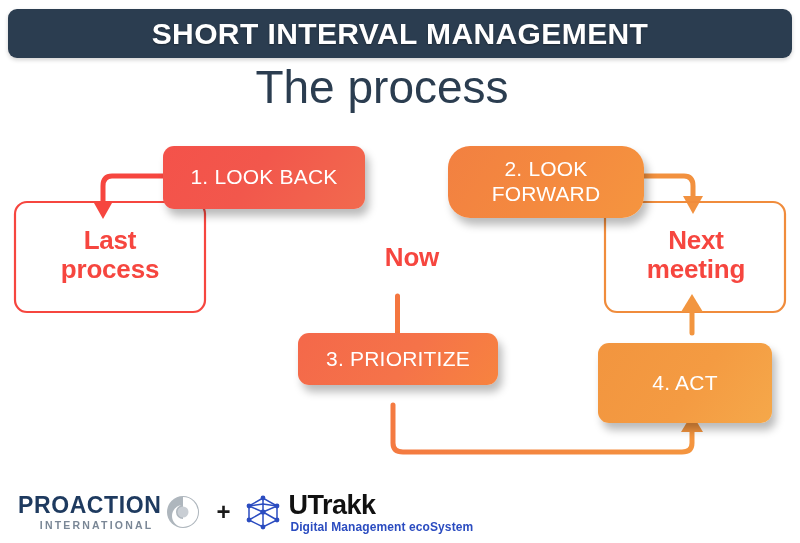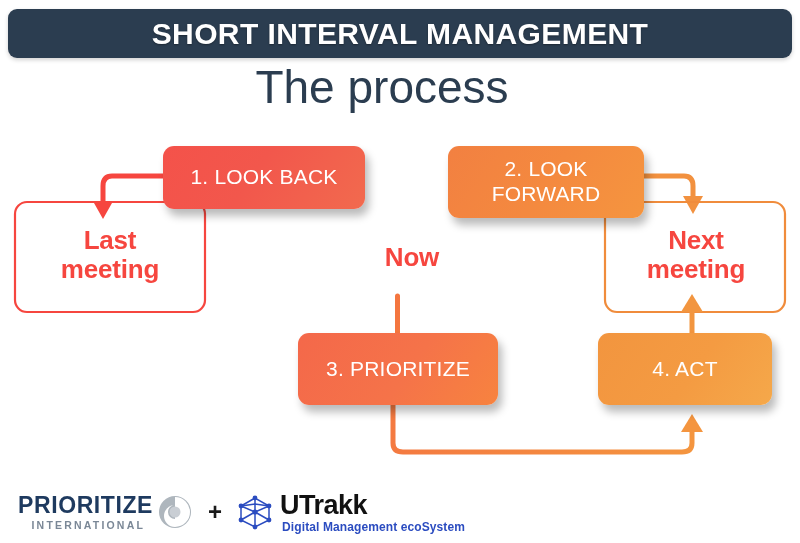"2. LOOK FORWARD" .pbox-2 { border-radius: none -> 22px }
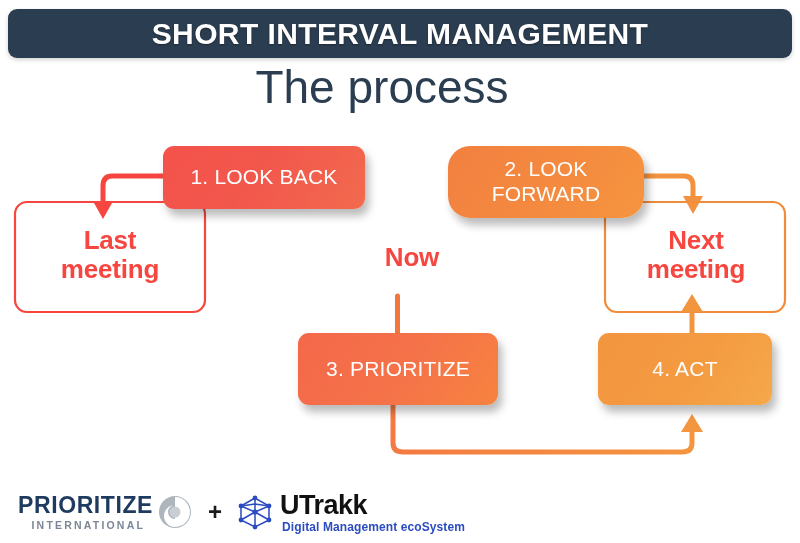"Last" span { text: meeting -> process }
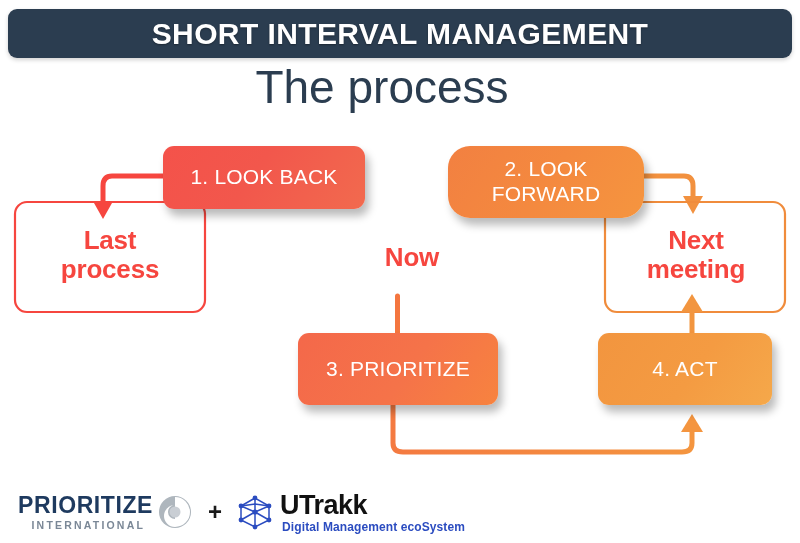"3. PRIORITIZE" .pbox-3 { height: 72px -> 52px }
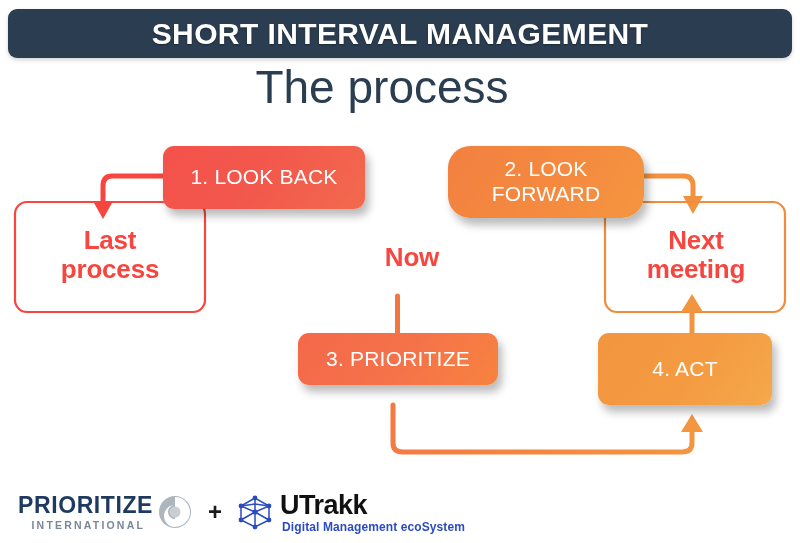"4. ACT" .pbox-4 { height: 72px -> 80px; top: 333px -> 343px }
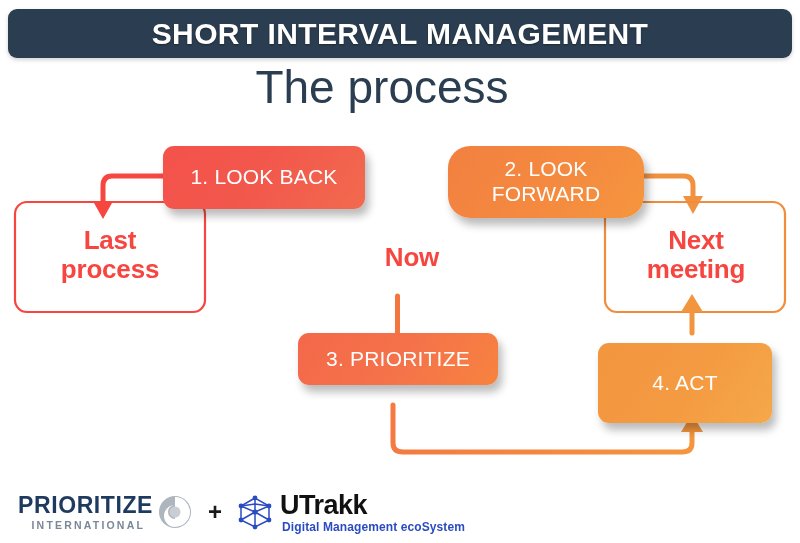"PRIORITIZE" div.proaction-main { text: PRIORITIZE -> PROACTION }
